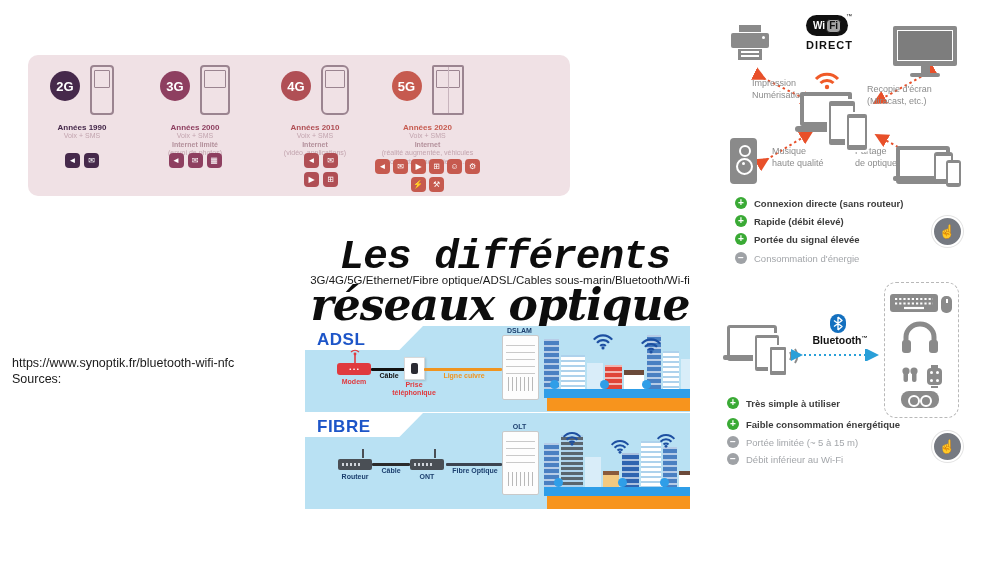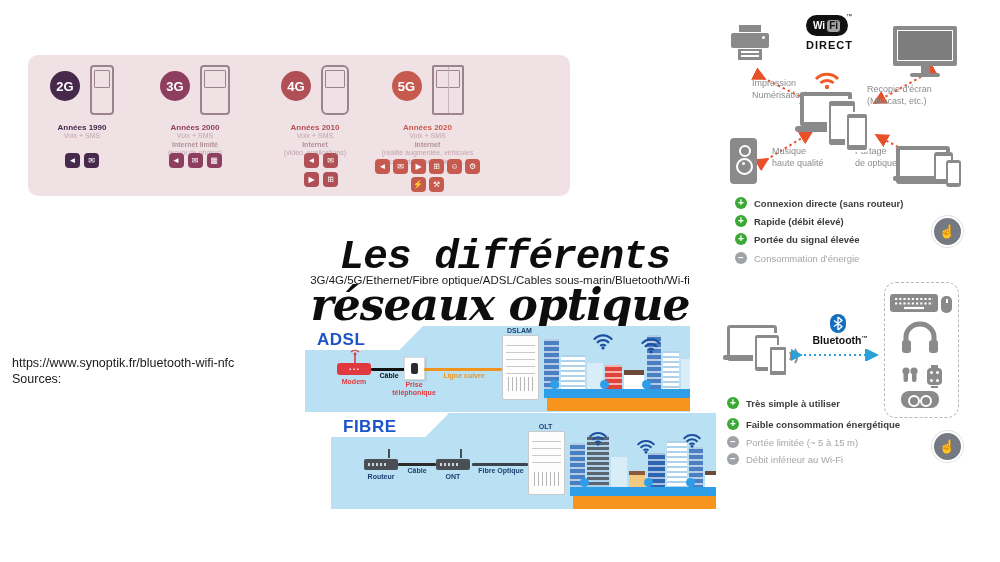"FIBRE" .sec-fibre { margin-left: 26px -> none }
